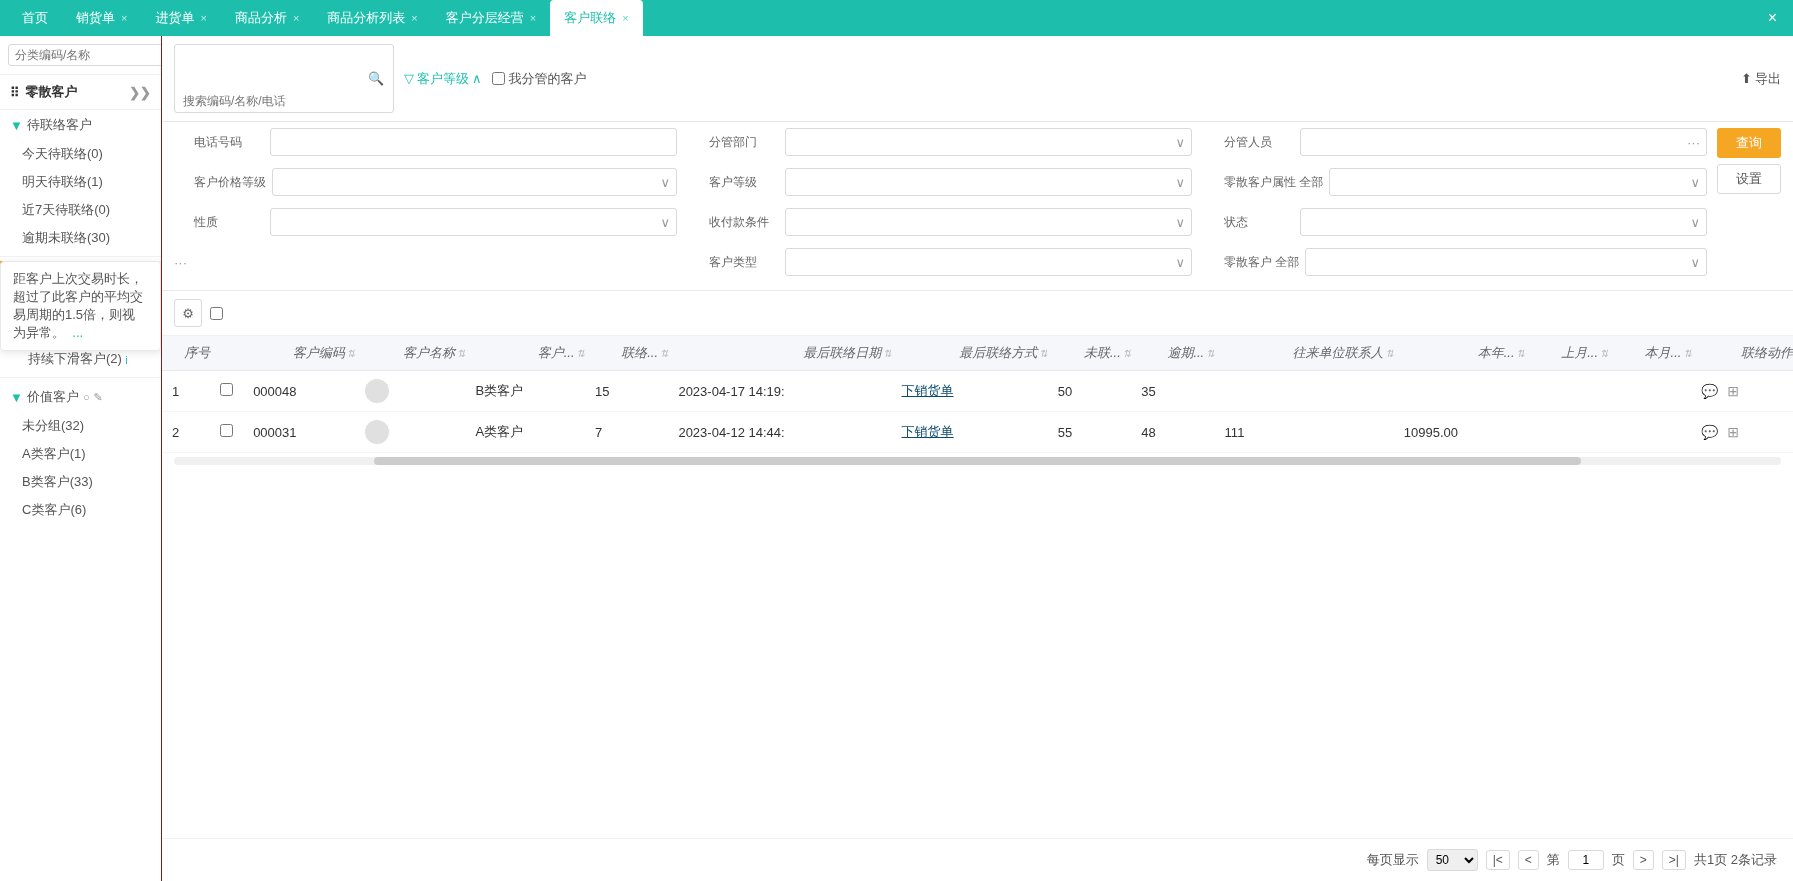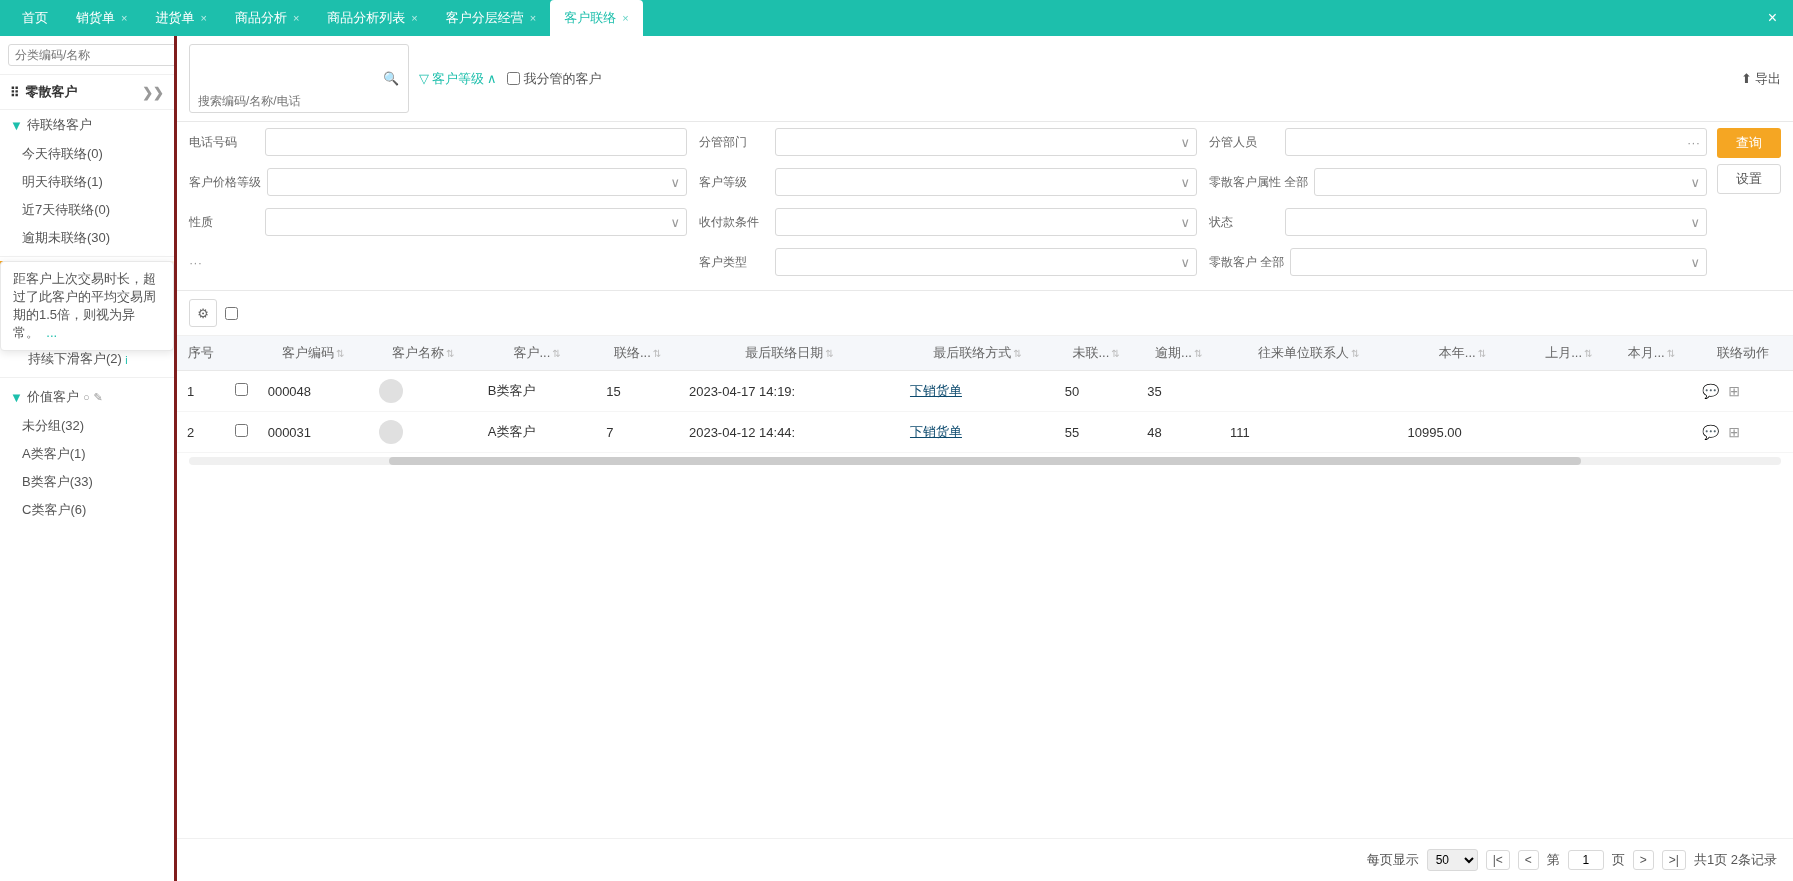"分类编码/名称" .sidebar { border-right: 3px solid #7f1d1d -> 1px solid #7f1d1d; width: 177px -> 162px }
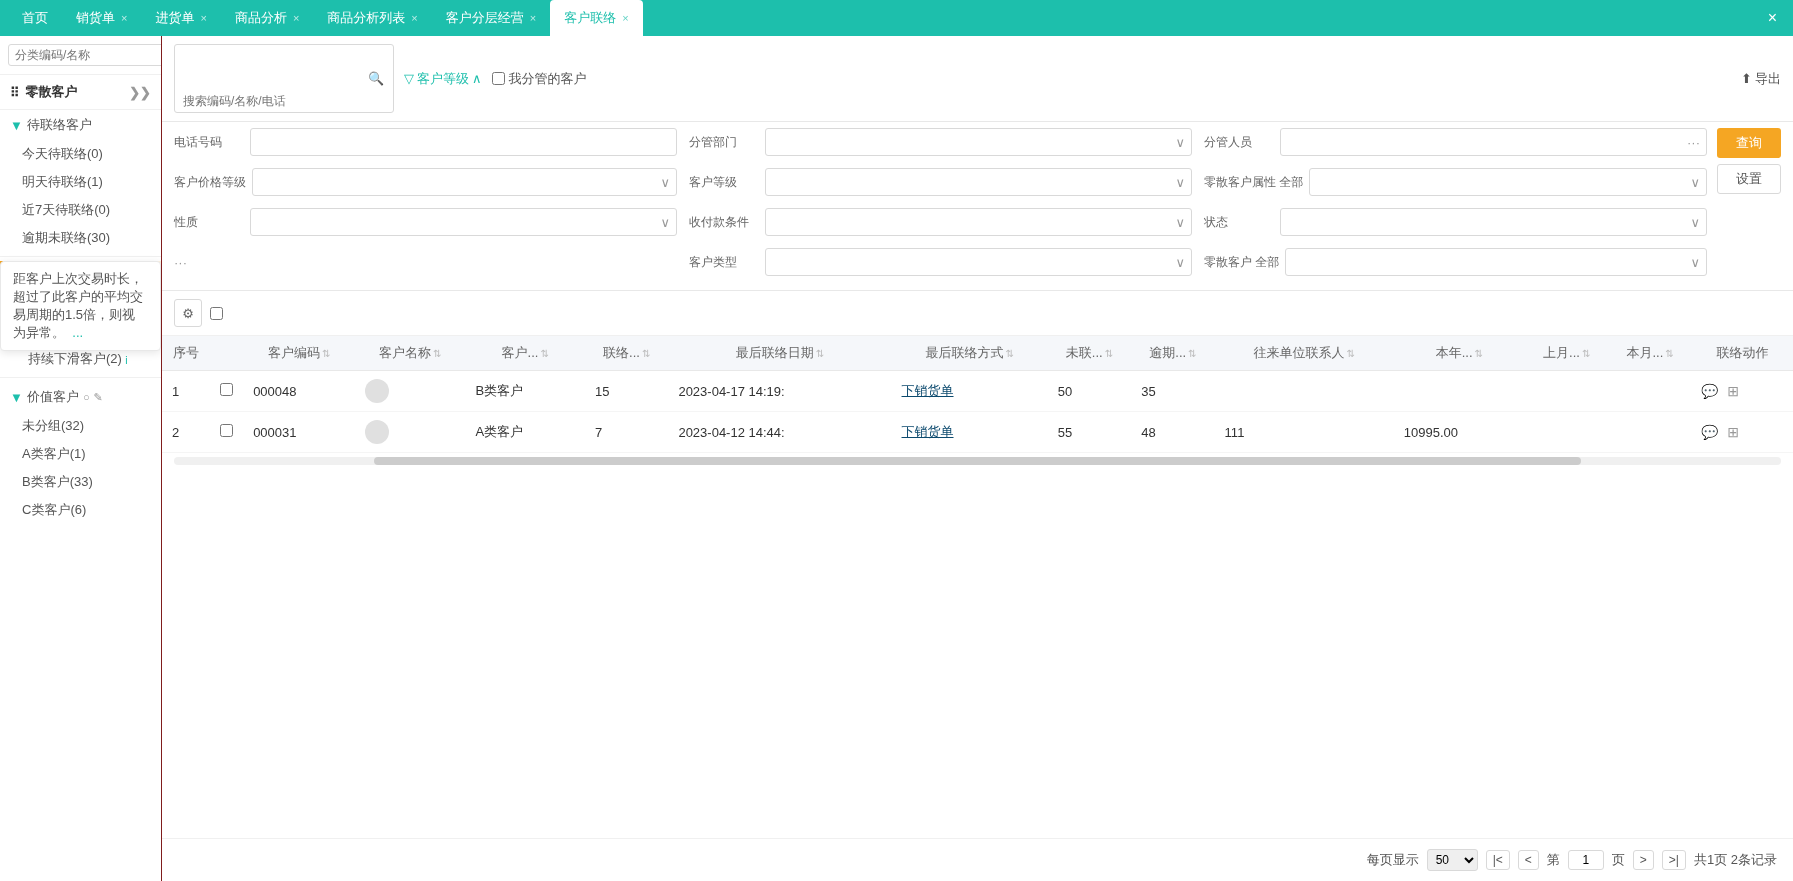"电话号码" .filter-label { margin-left: none -> 20px }
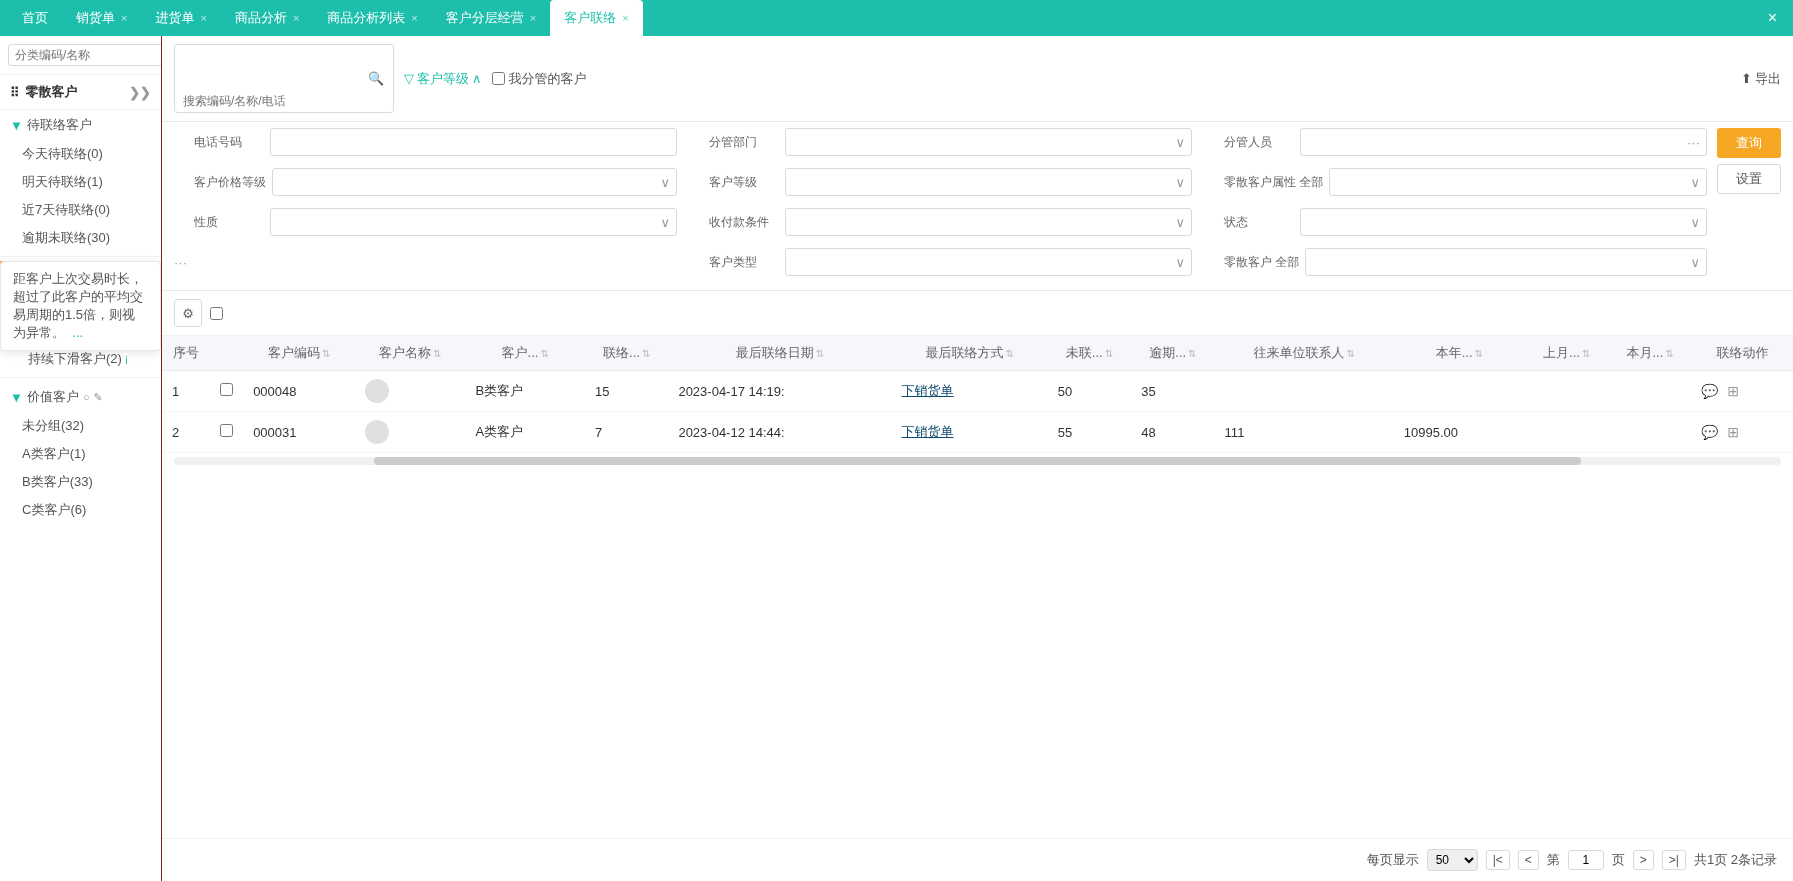"序号" th { font-style: none -> italic; text-align: center -> right }
